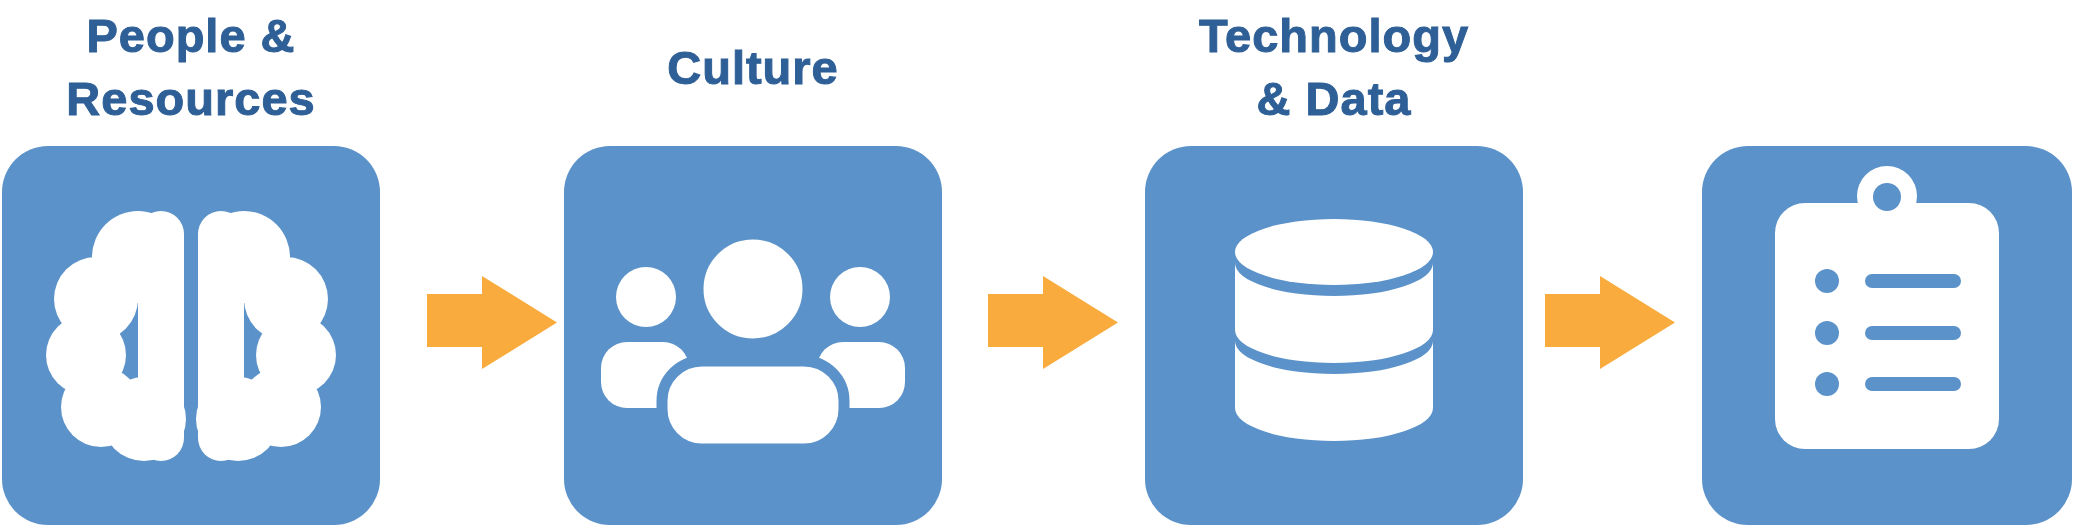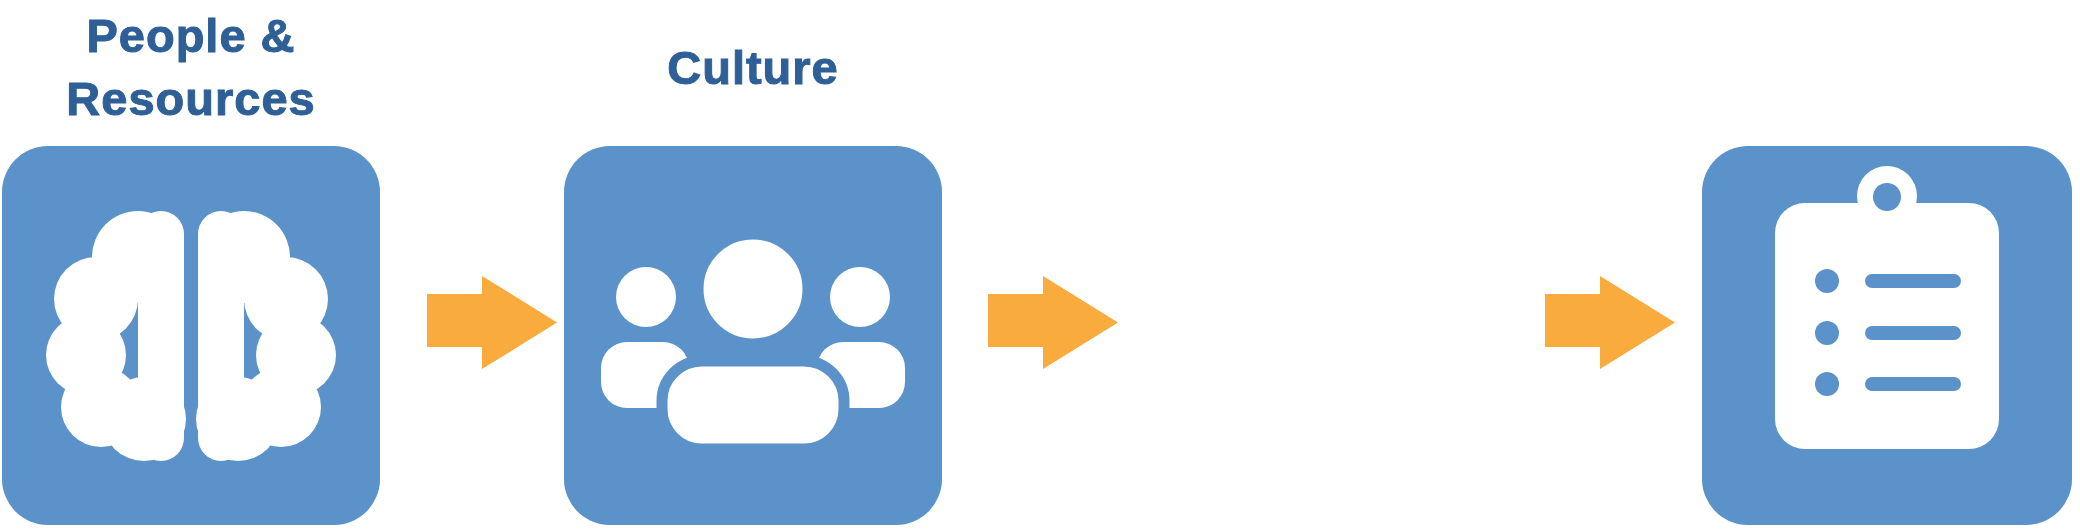"Technology" div.panel { html: none -> <div> <div>Technology &amp; Data</div> <div> <svg> <g> <ellipse></ellipse> <path></path> <path></path> </g> </svg> </div> </div> }
